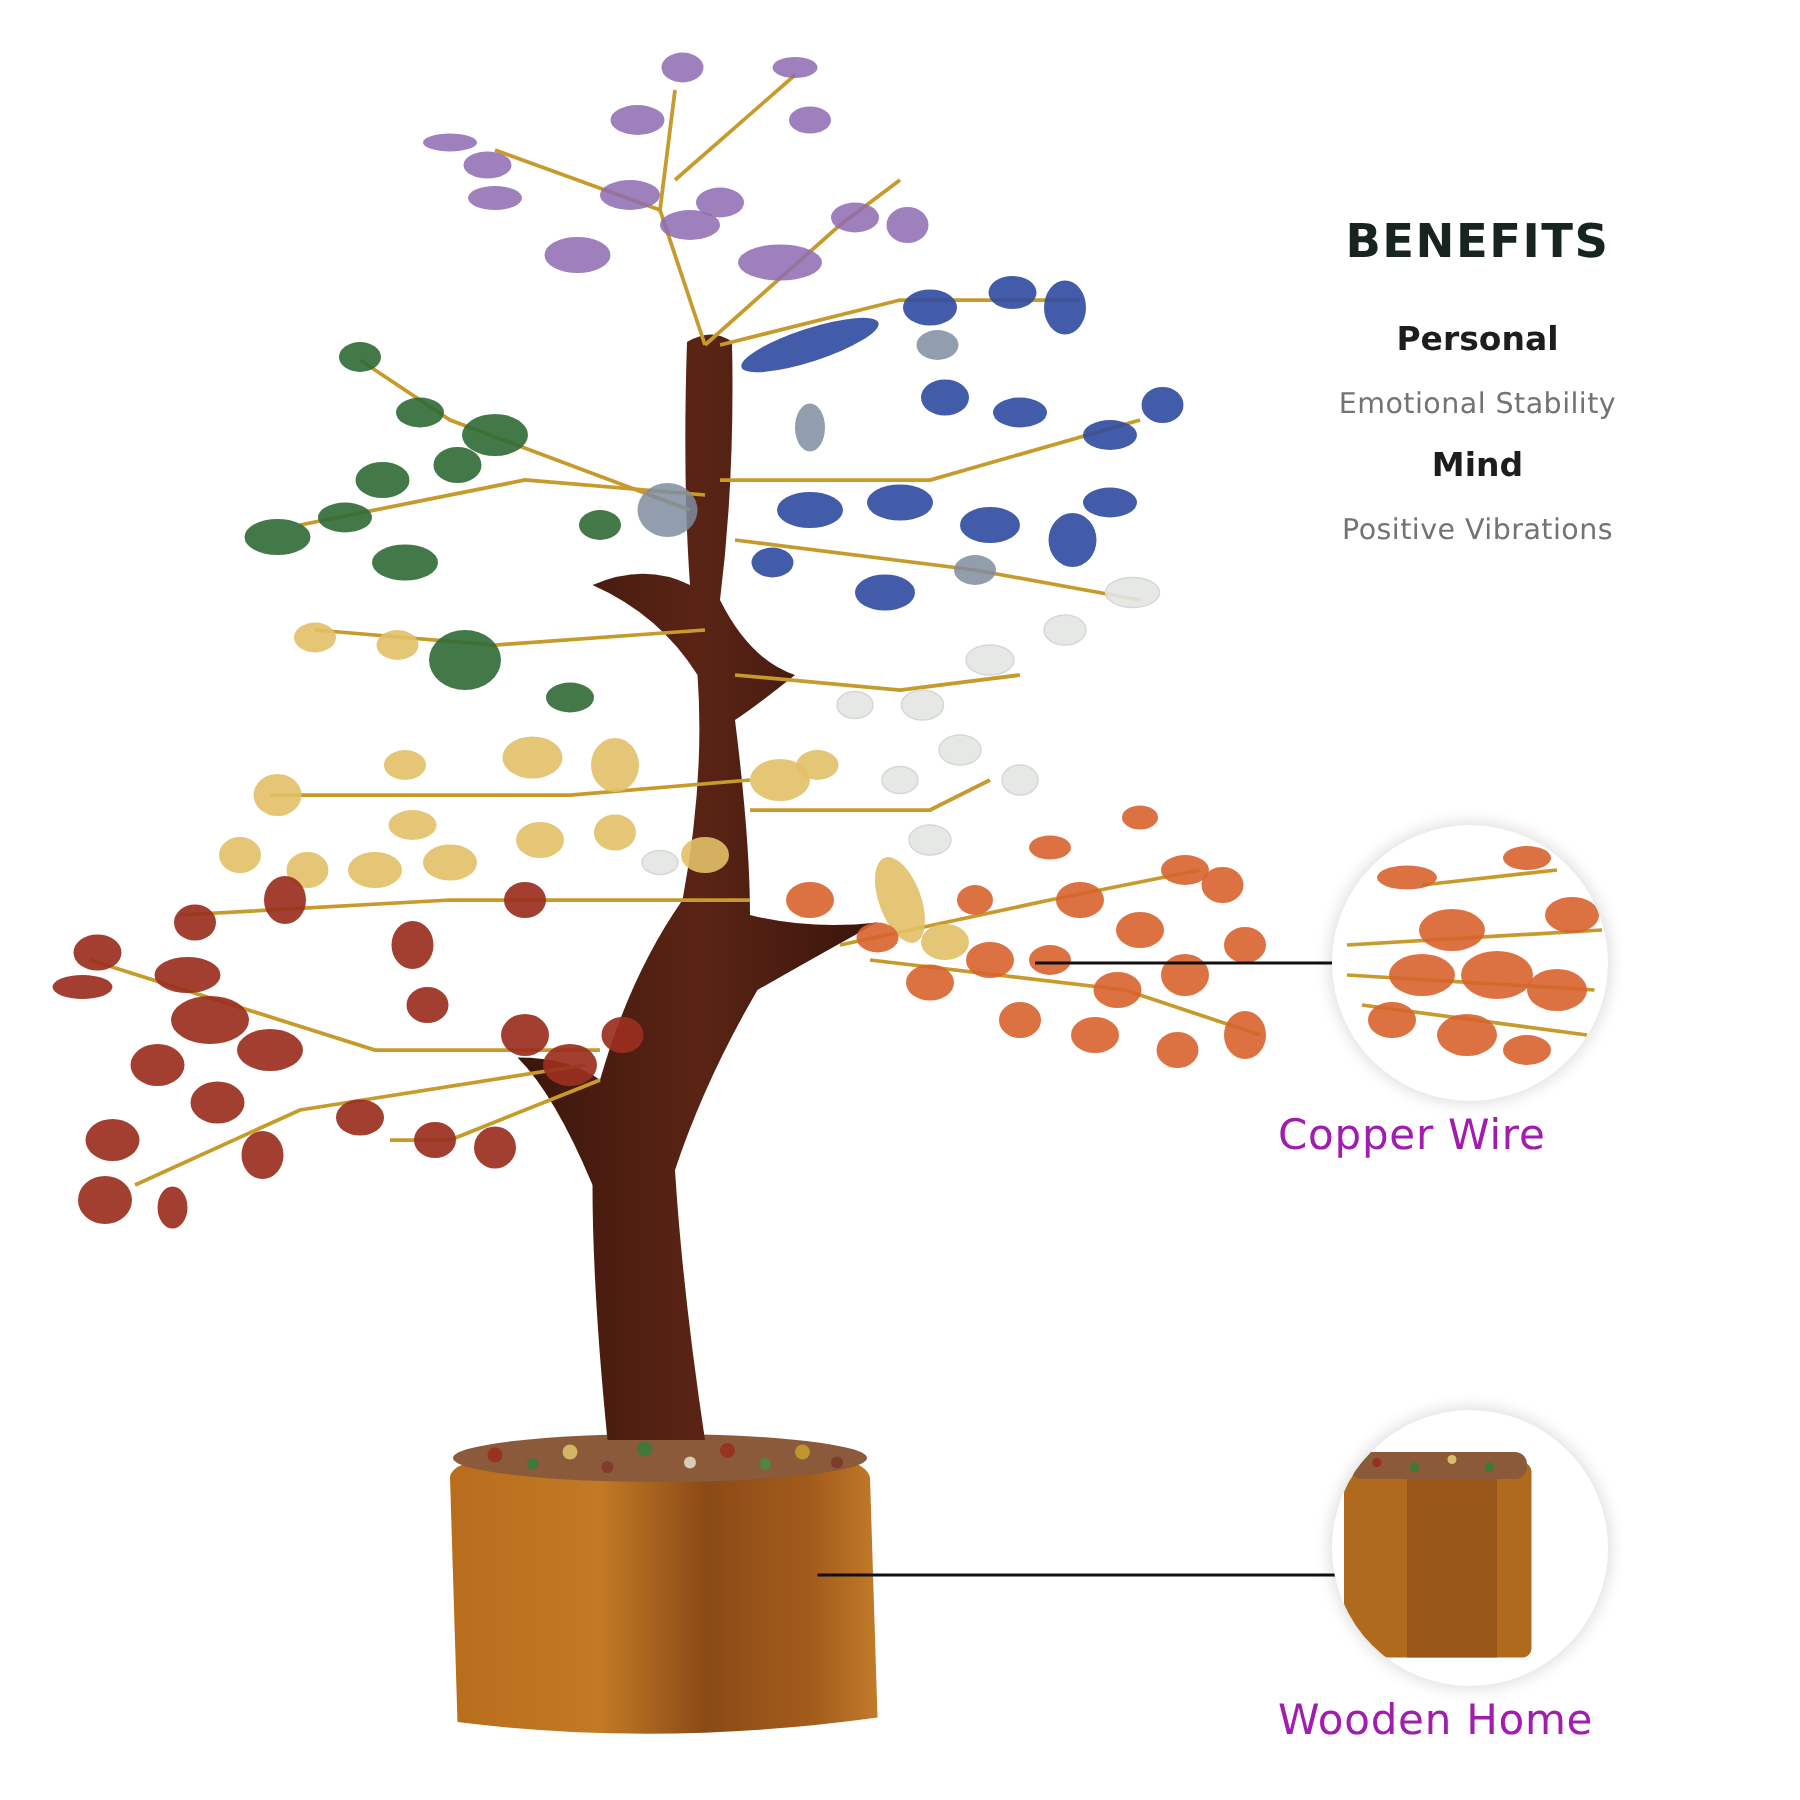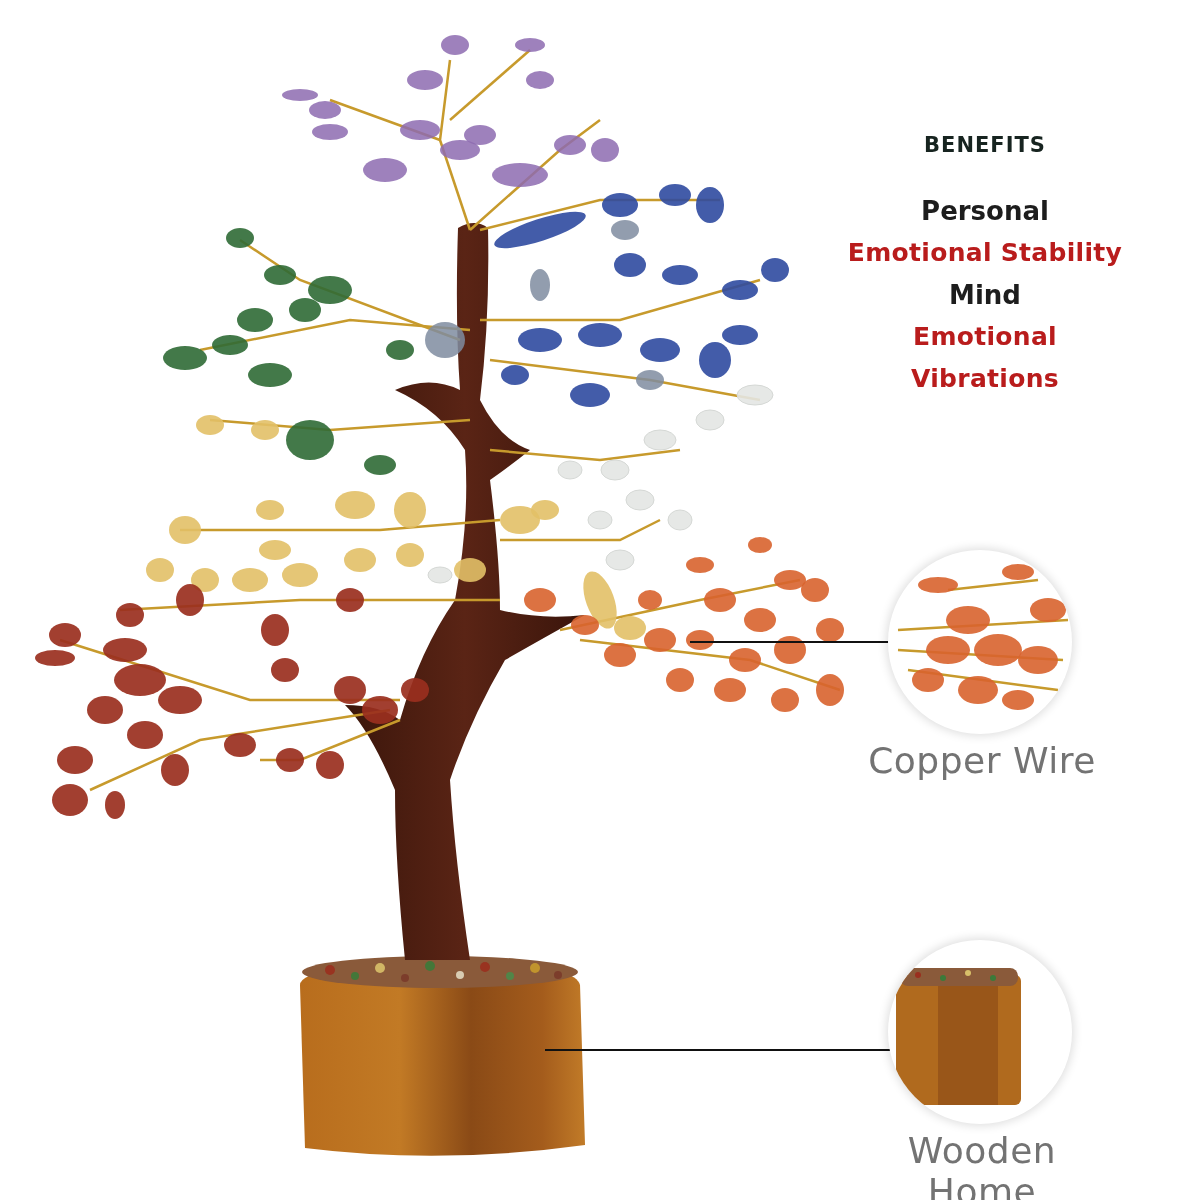"BENEFITS" .benefits h1 { font-size: 21px -> 31px; margin: 0 -> 16px }
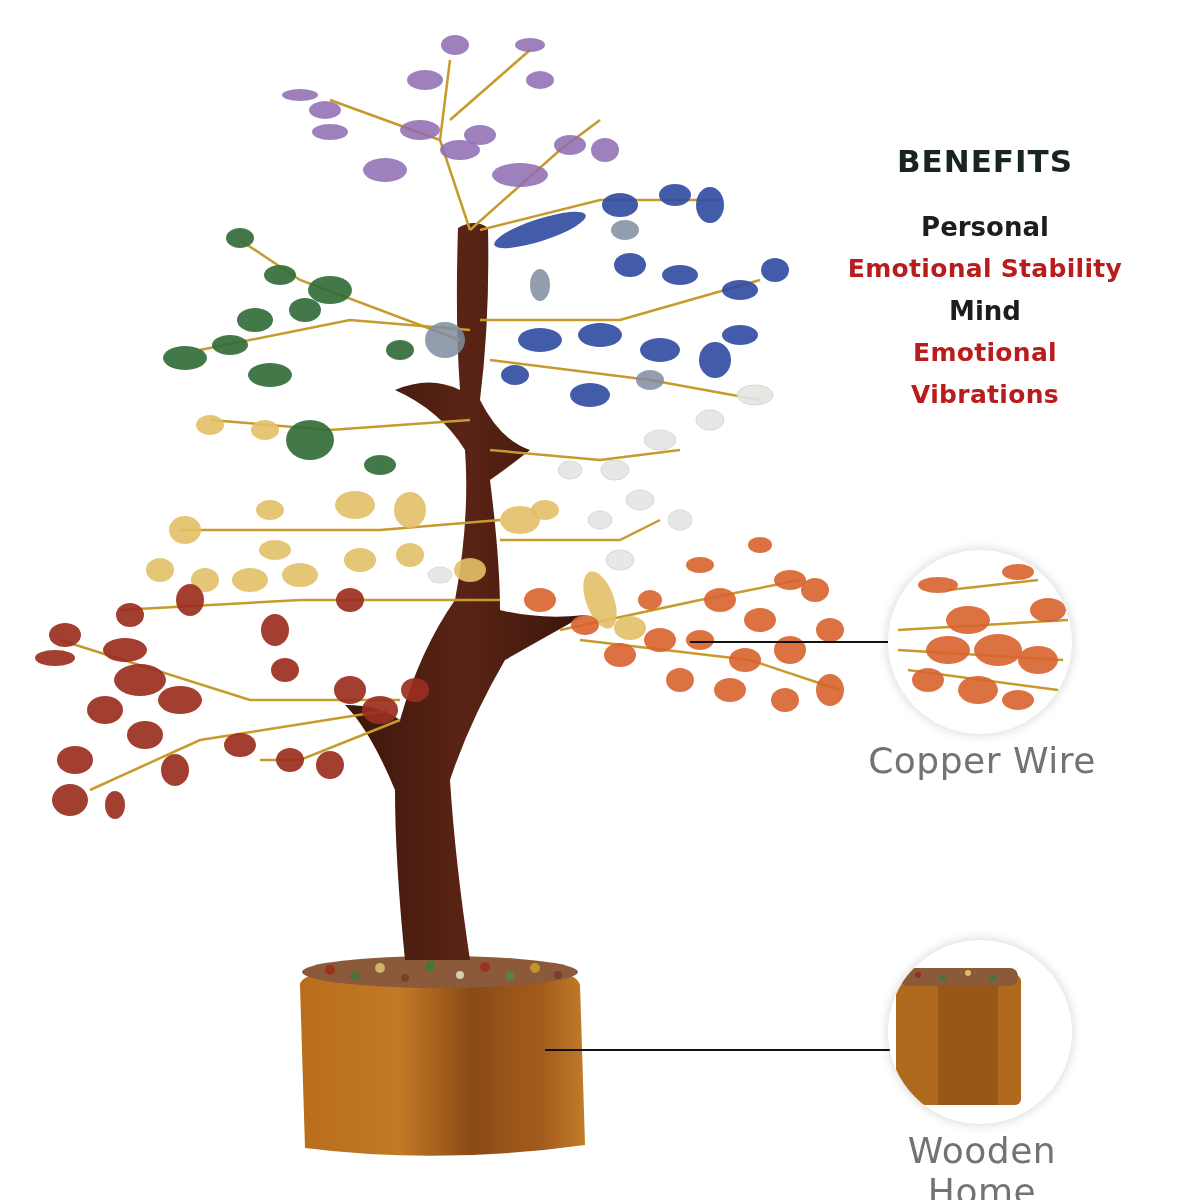"Personal" .benefits .cat { font-size: 26px -> 22px }
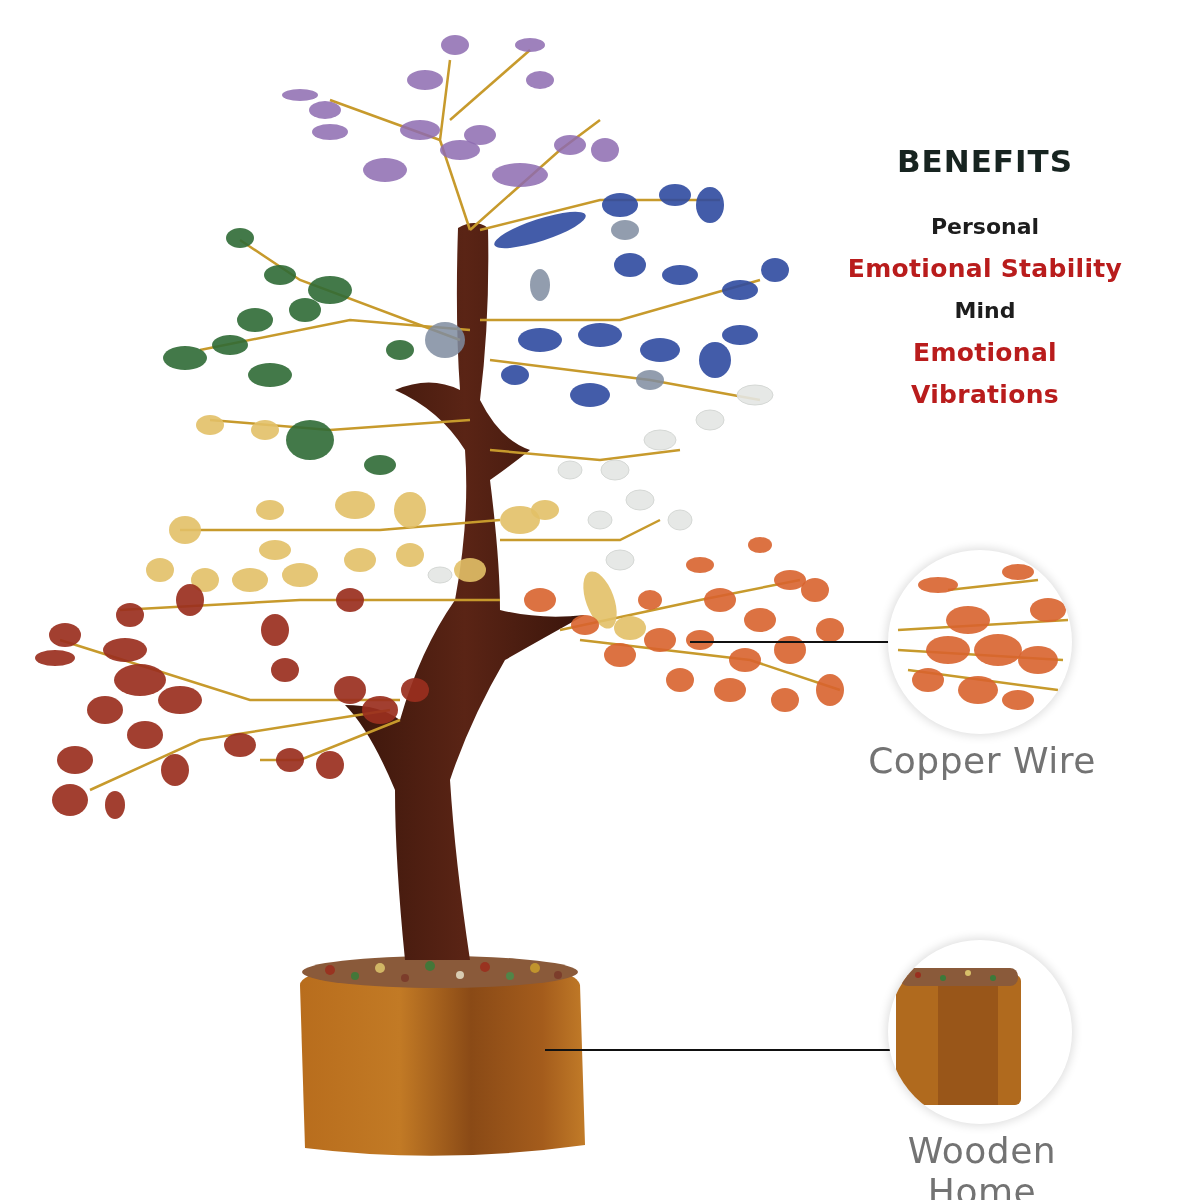"Emotional Stability" .benefits .desc { color: #b91c1c -> #737373; font-size: 25px -> 19px; font-weight: bold -> none }
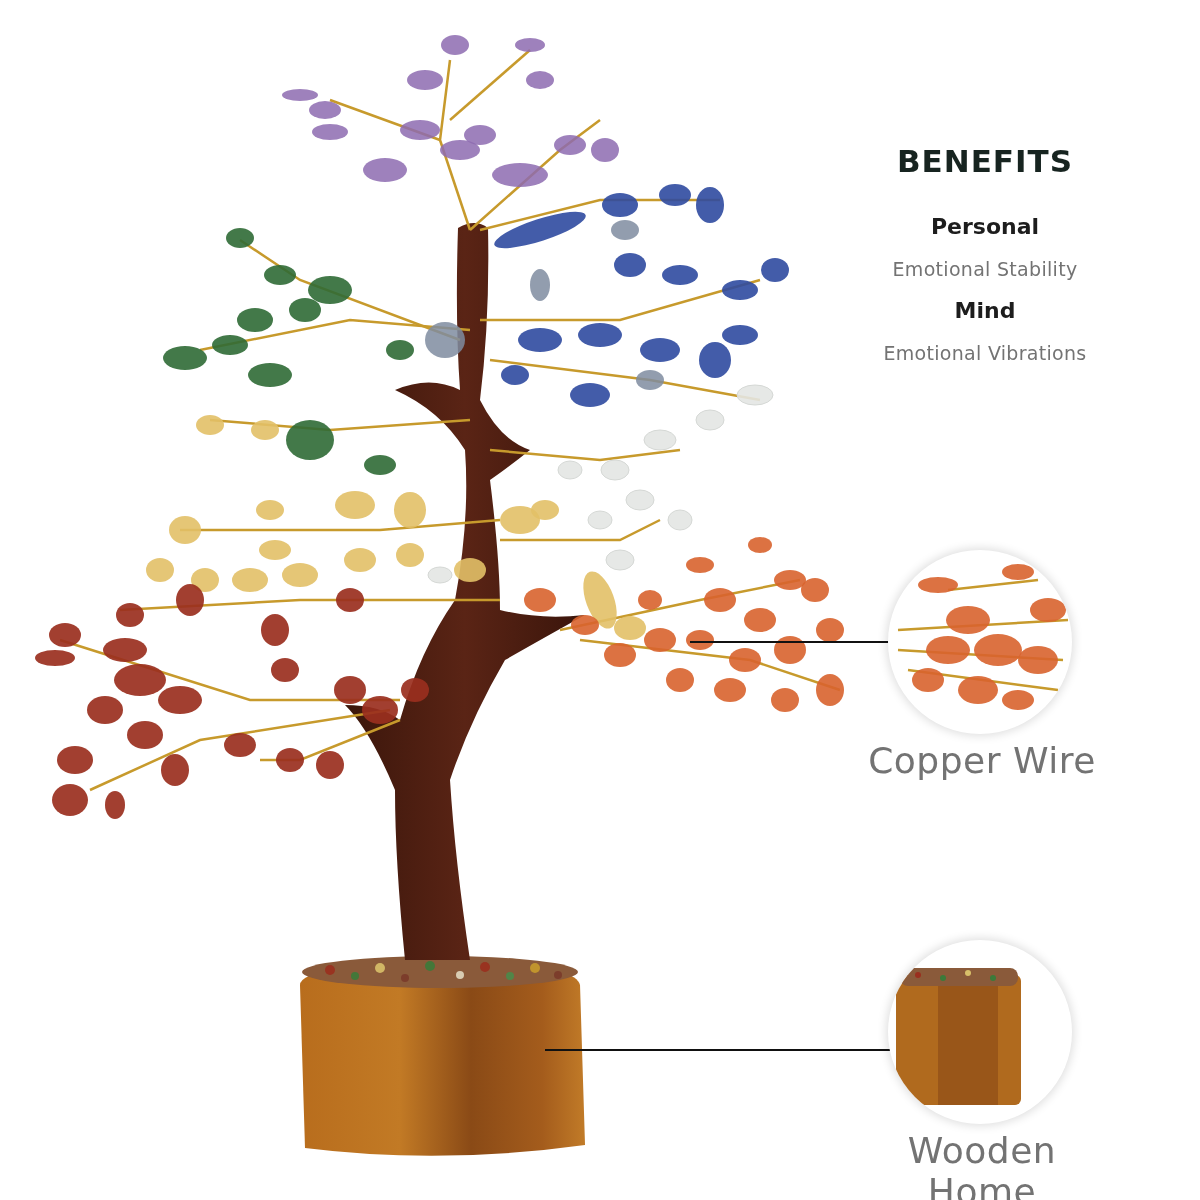"Emotional Vibrations" div.desc { text: Emotional -> Positive }
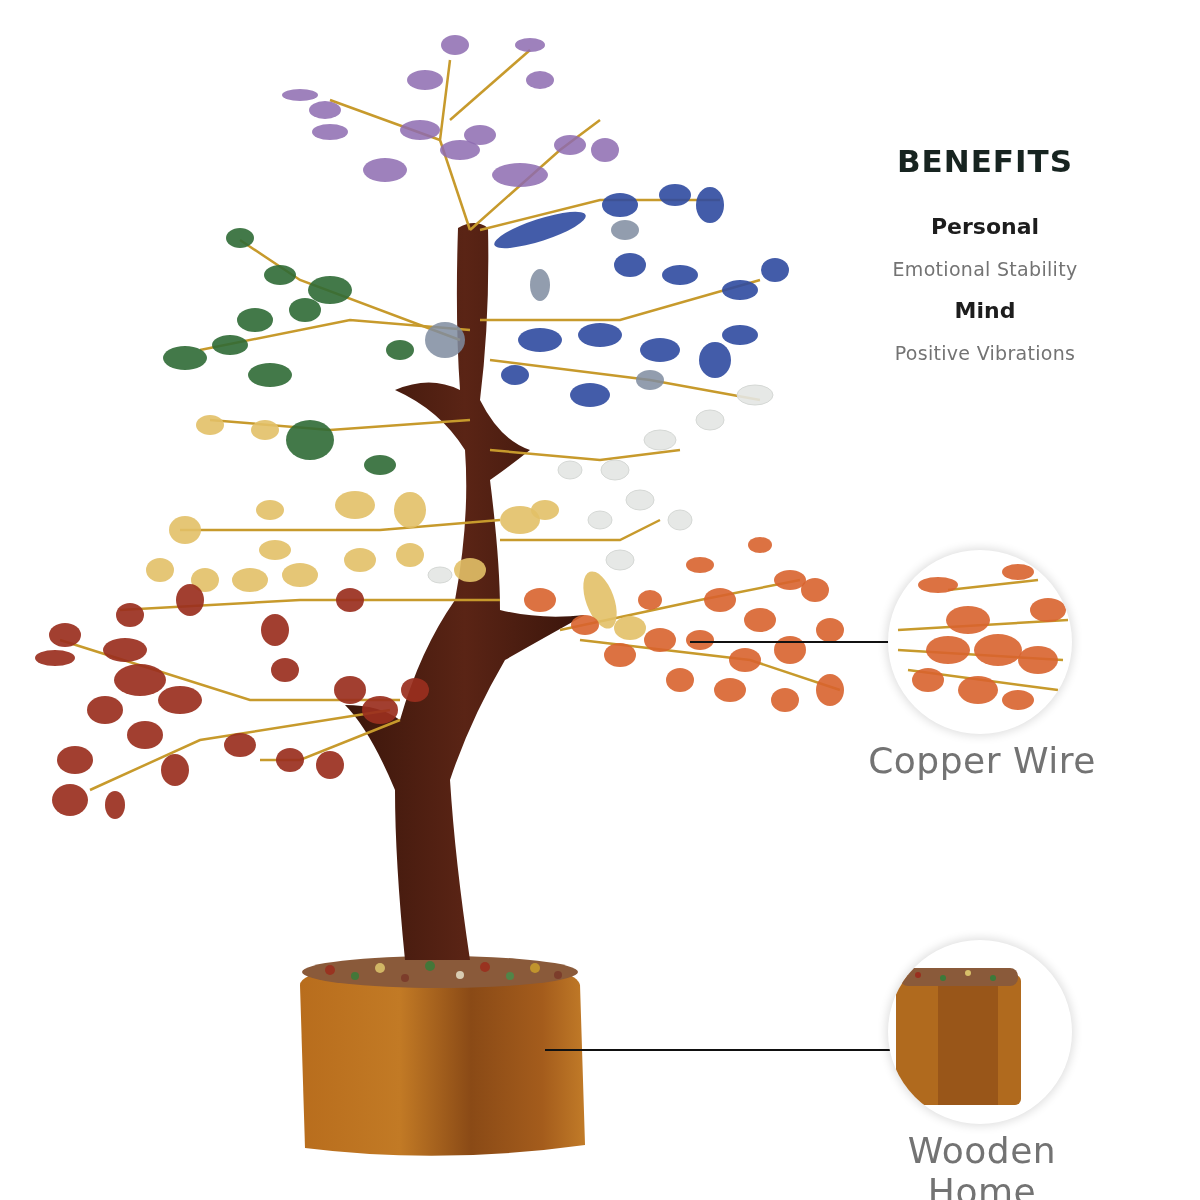"Copper Wire" .callout-label { color: #737373 -> #a21caf; font-size: 36px -> 28px; text-align: center -> none }
